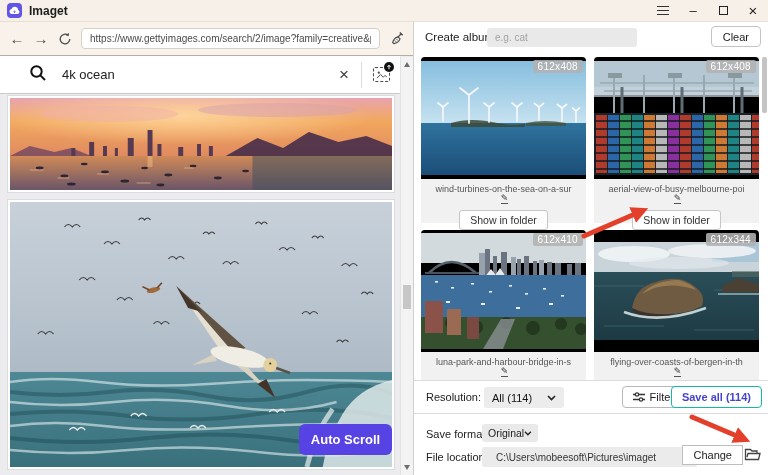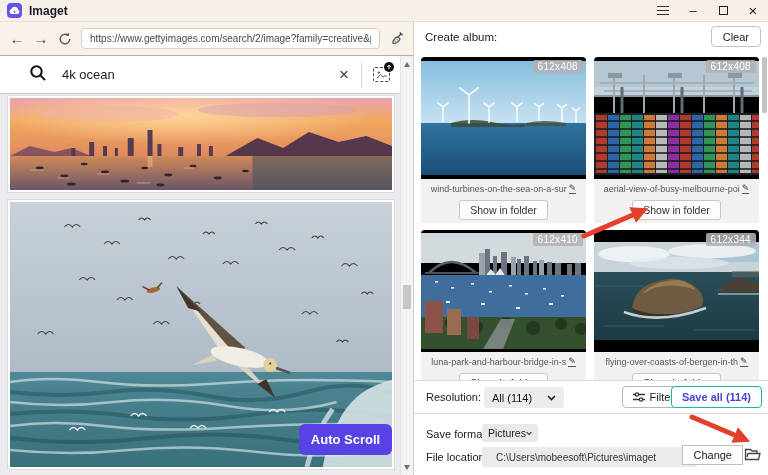"e.g. cat" input.album-input { html: none -> <input> }
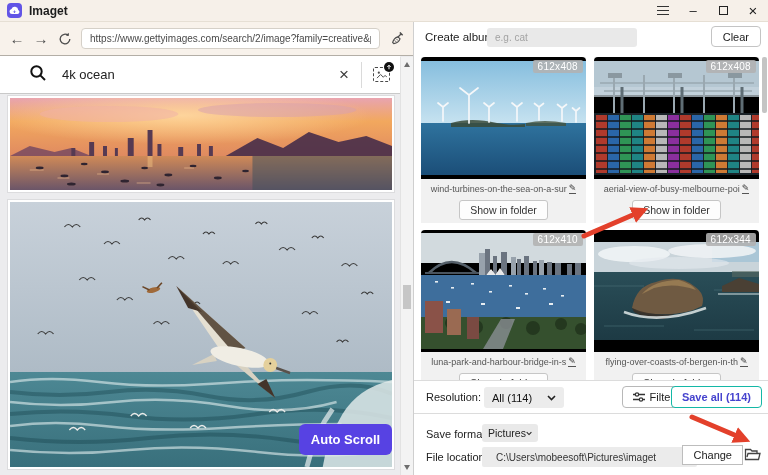"wind-turbines-on-the-sea-on-a-sur" .fname-row { flex-direction: none -> column }
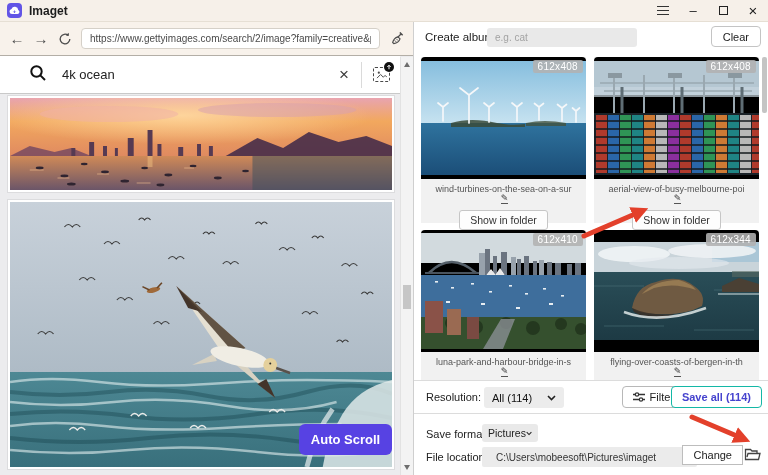"Pictures" span { text: Pictures -> Original }
